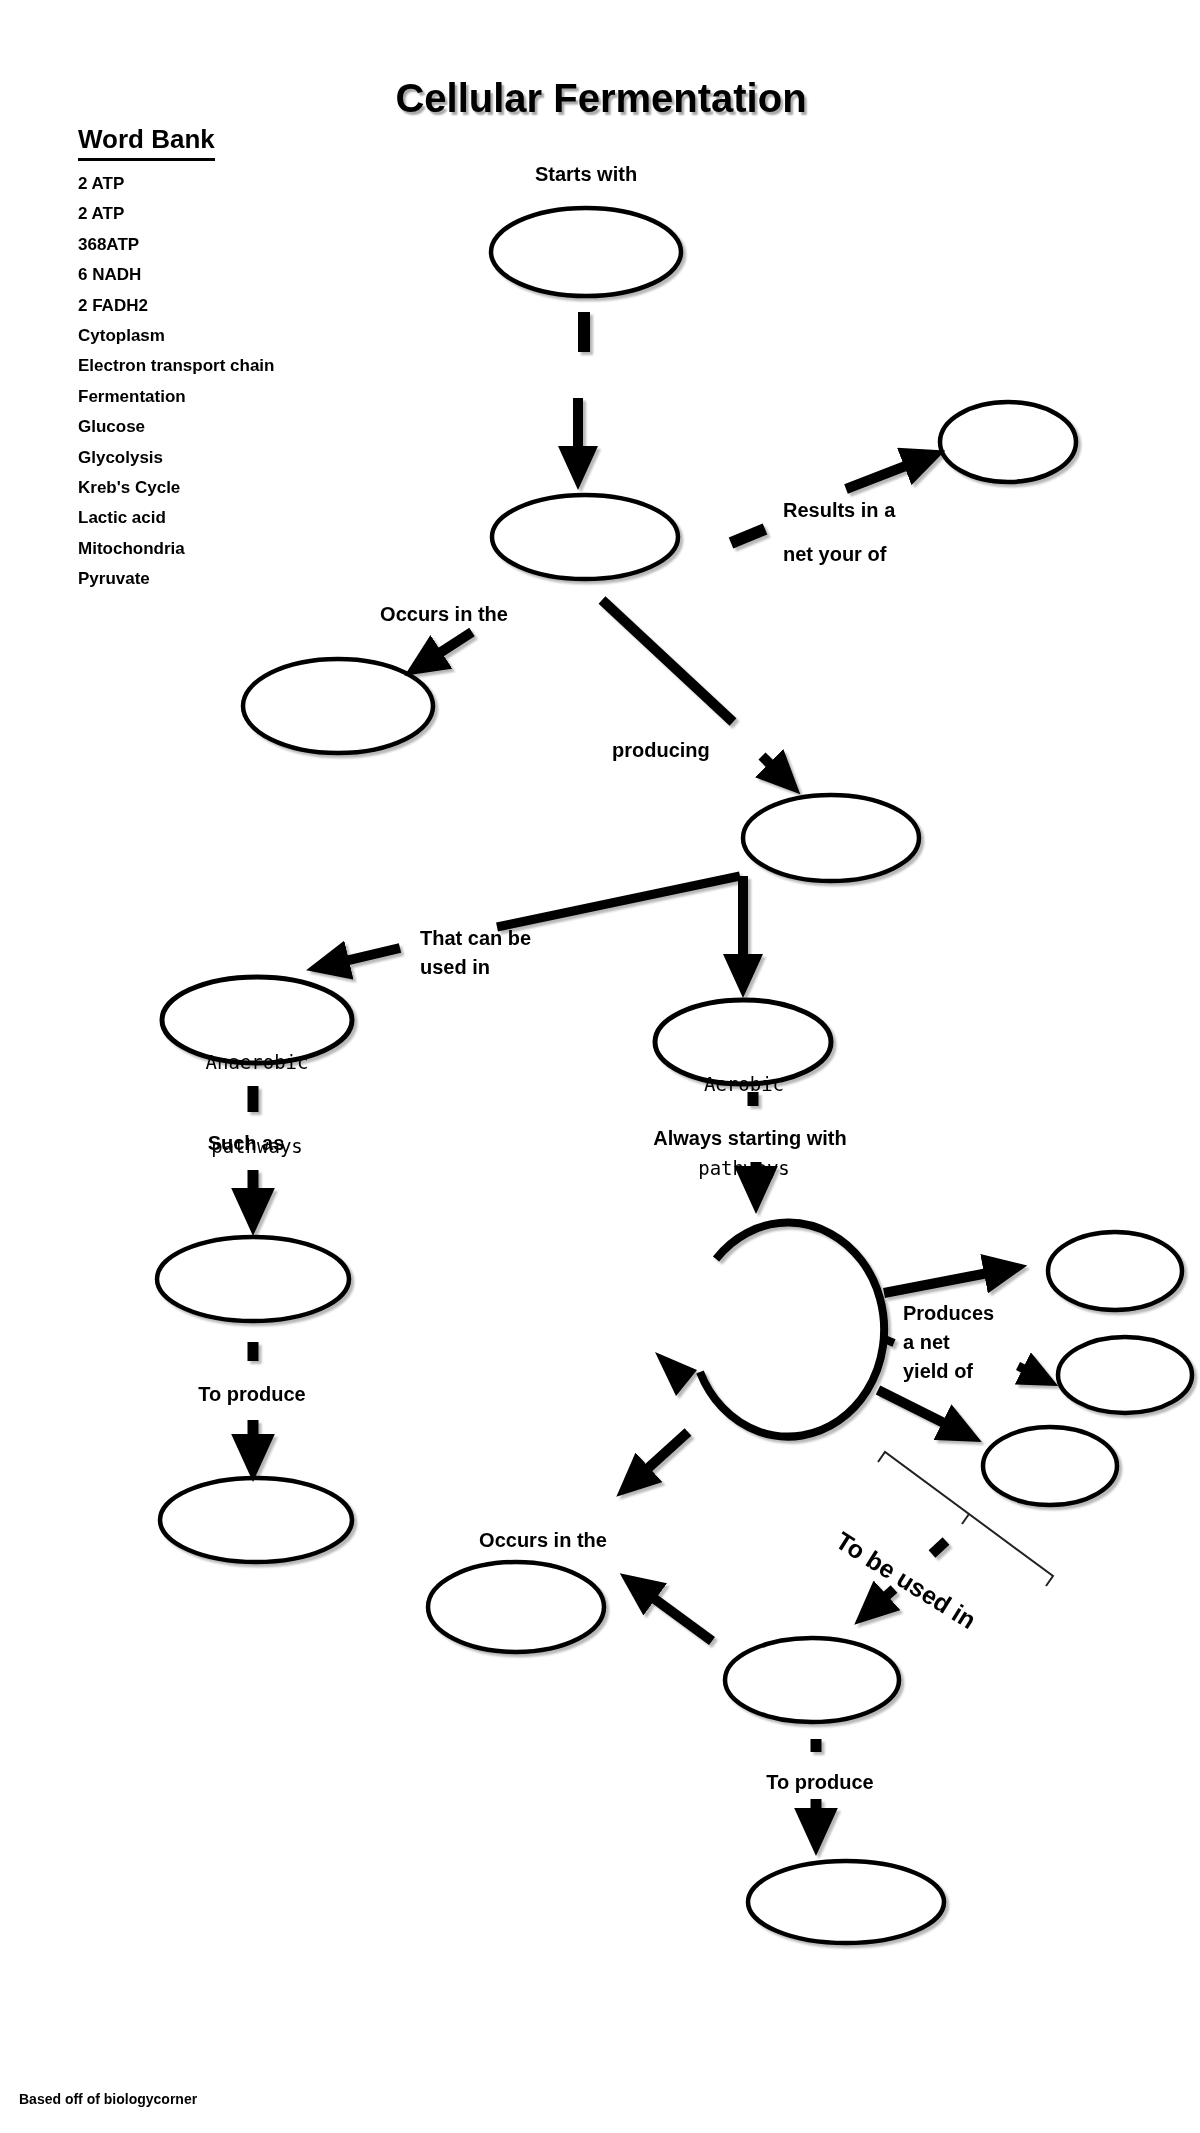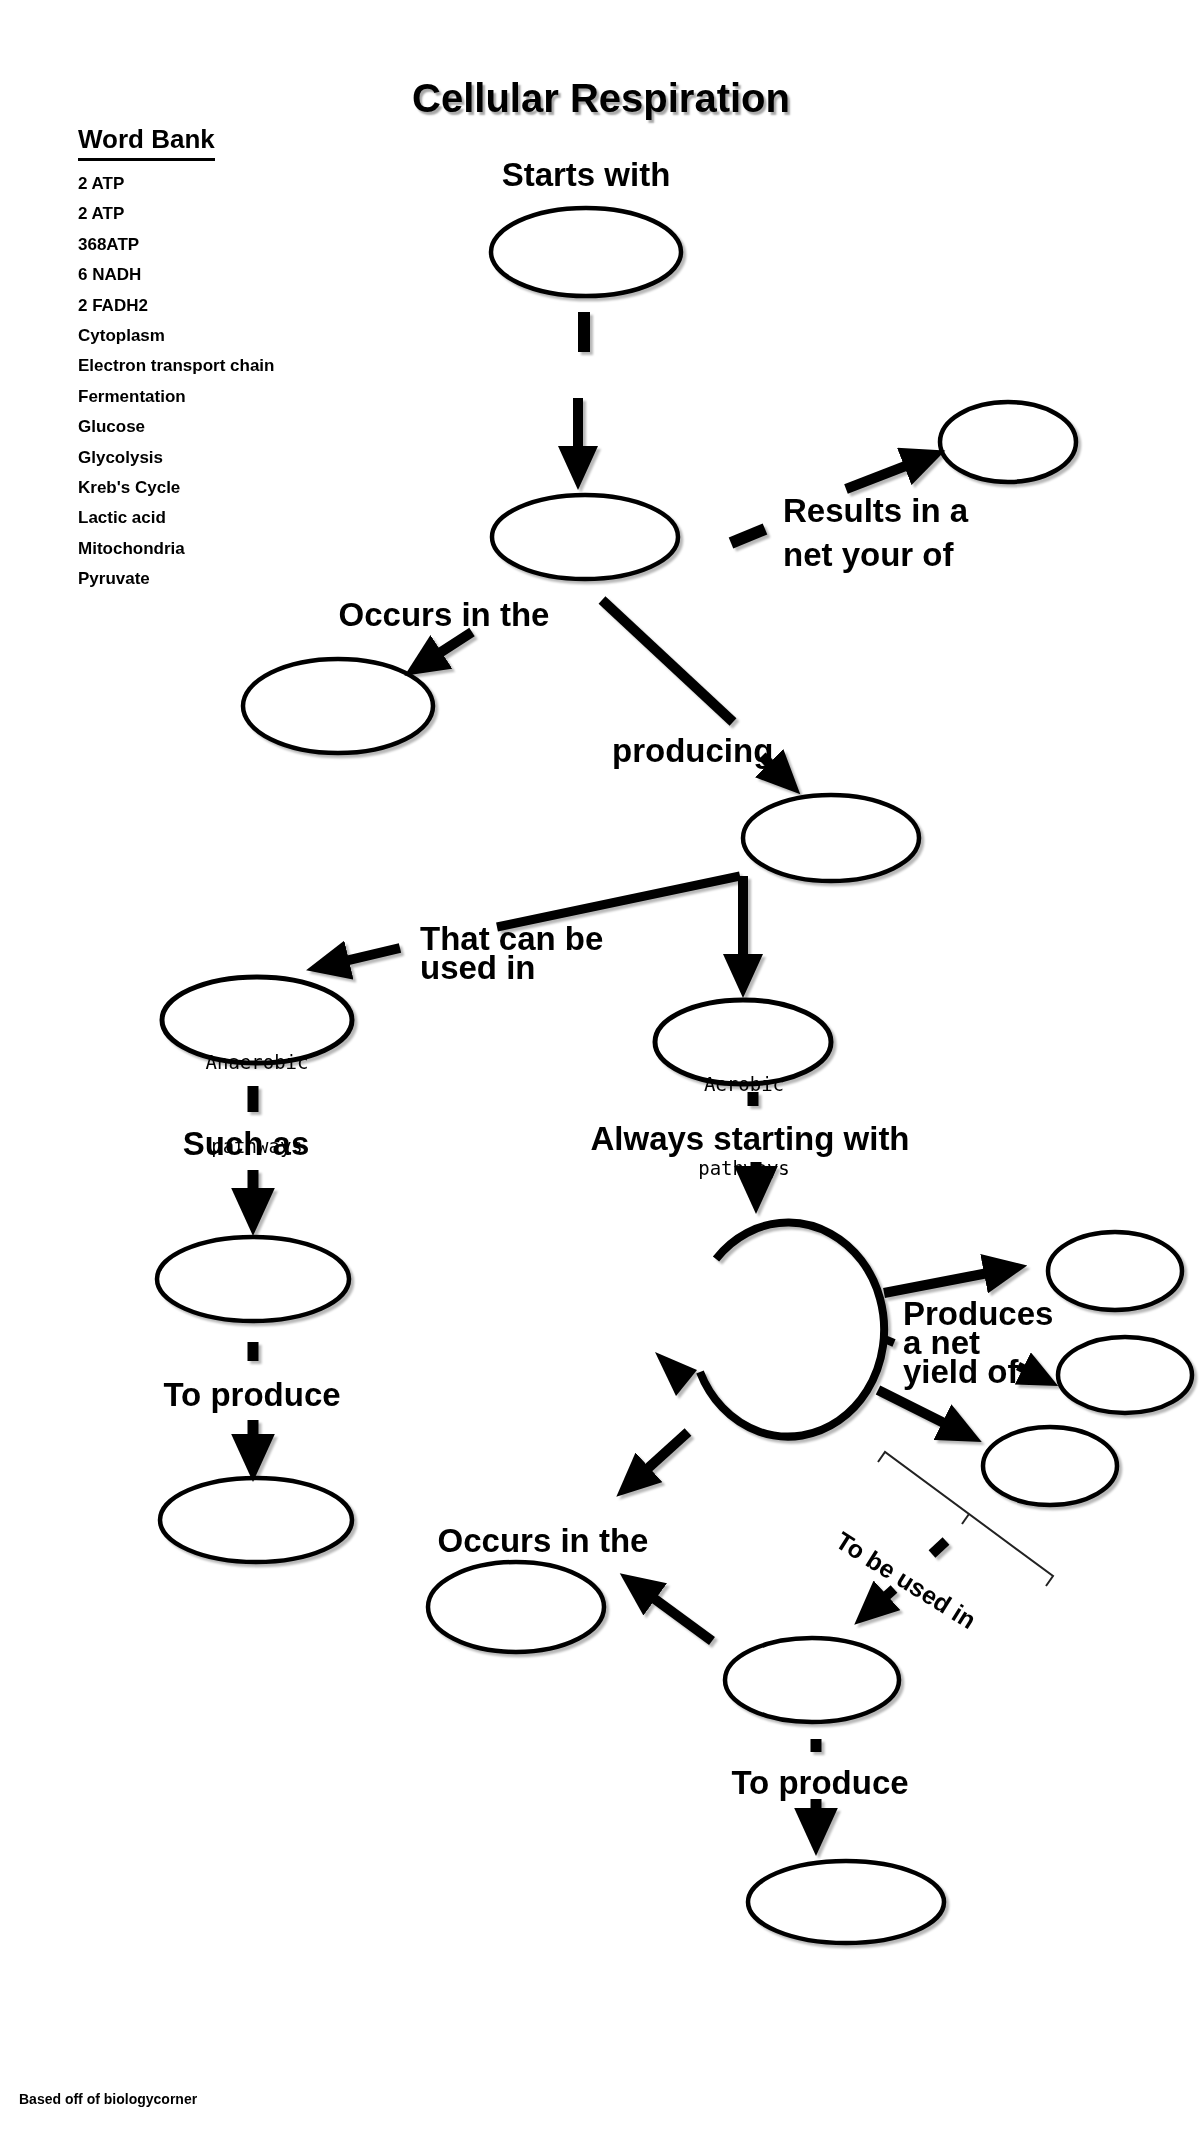"Cellular Respiration" div { text: Respiration -> Fermentation }
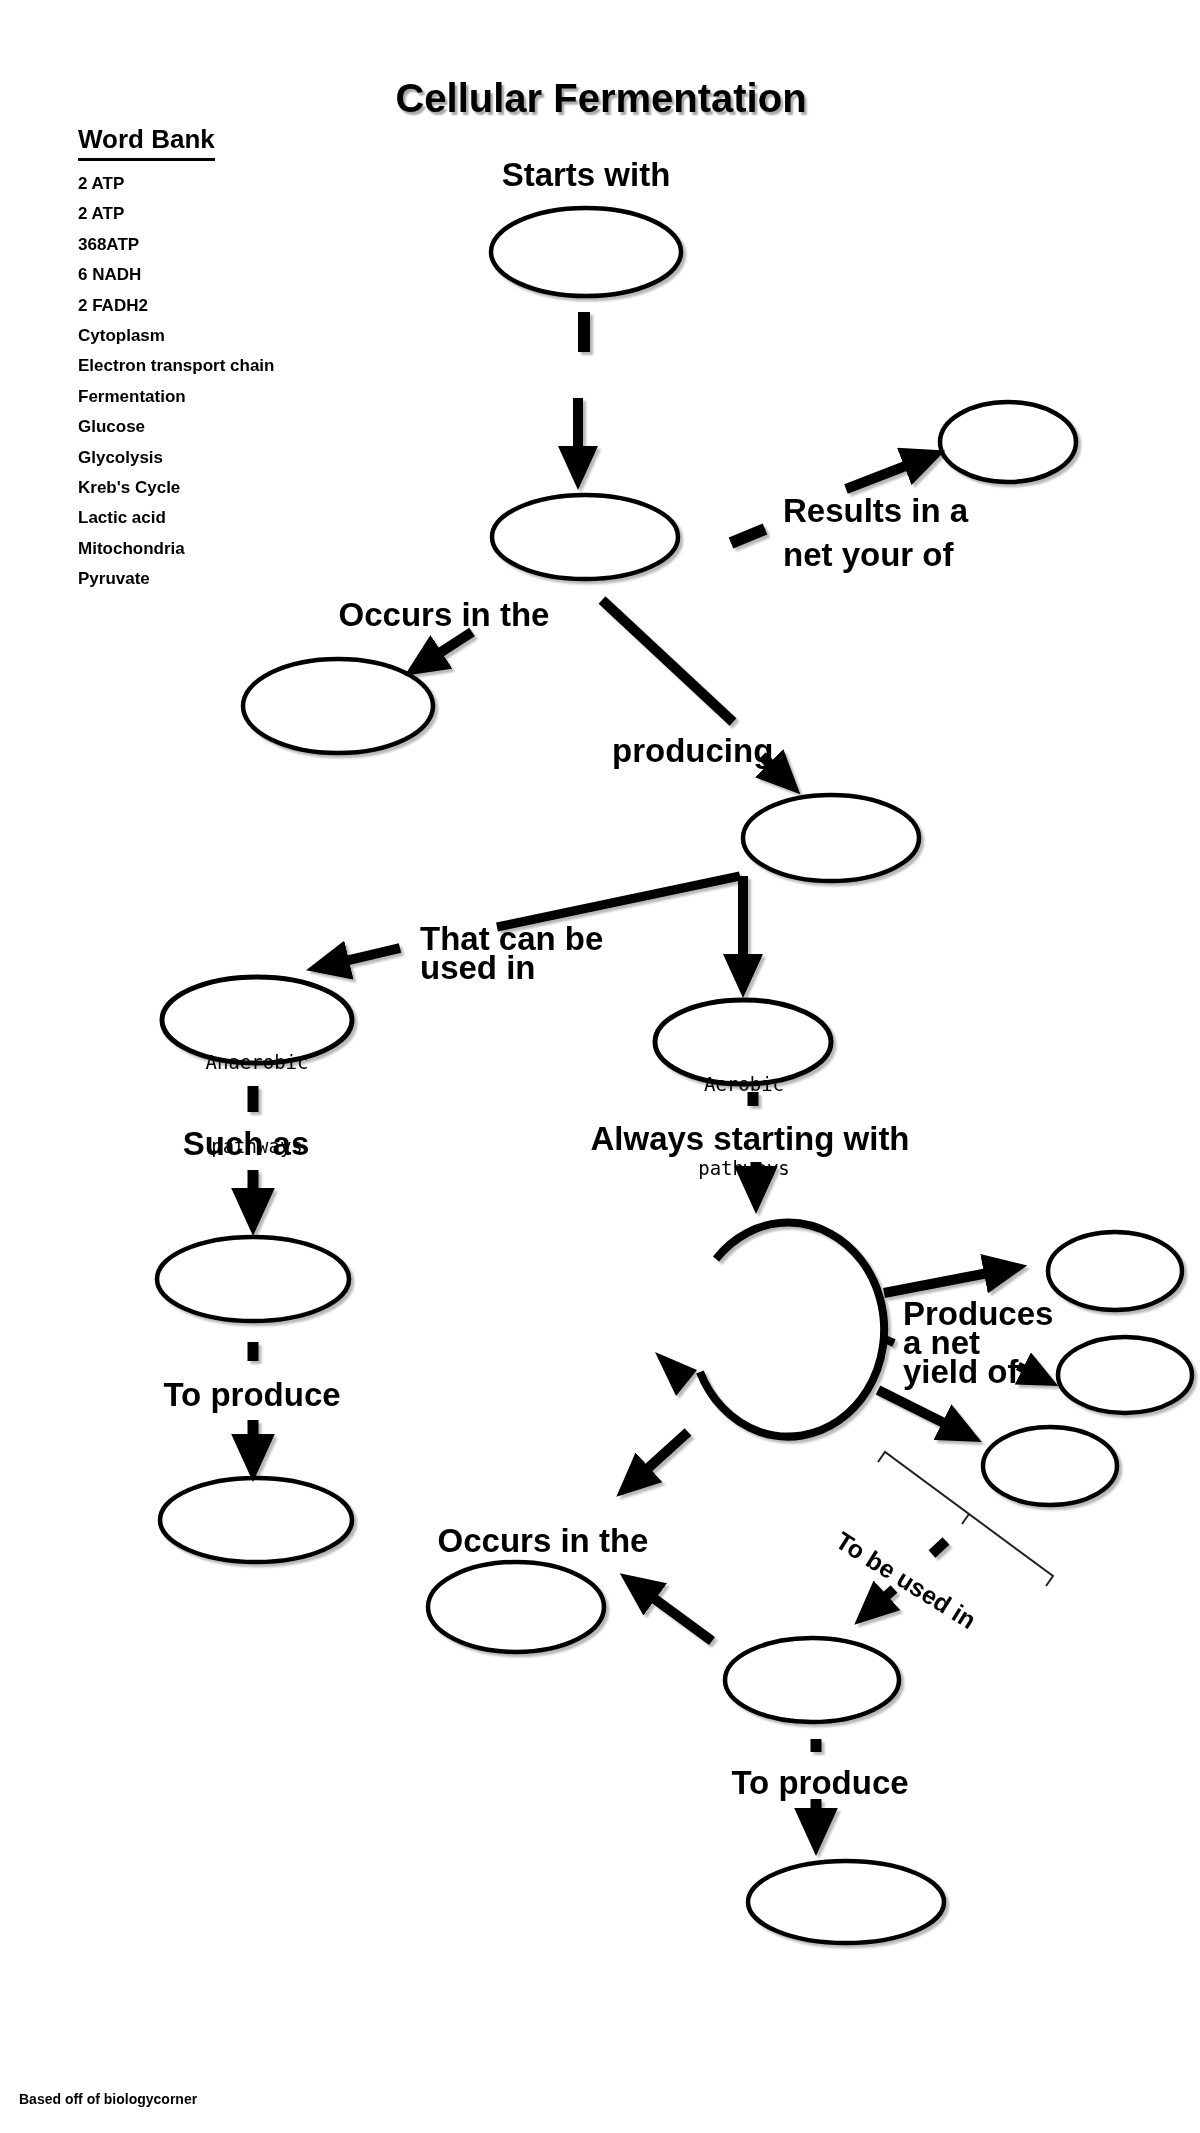"Starts with" .lbl { font-size: 33px -> 20px }
